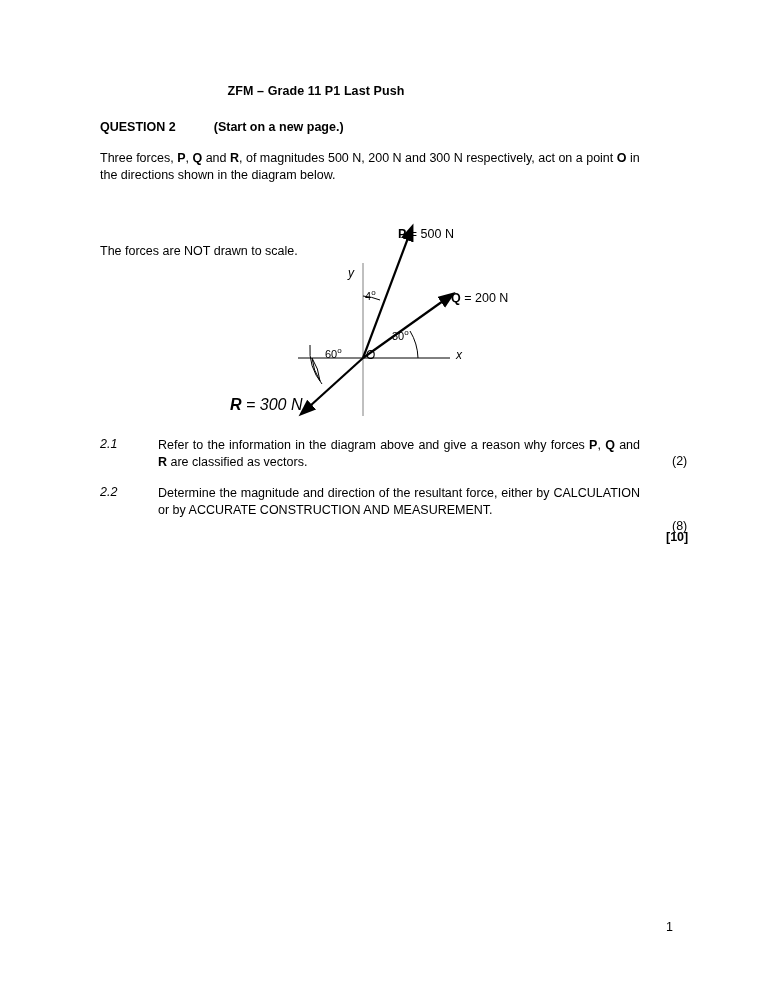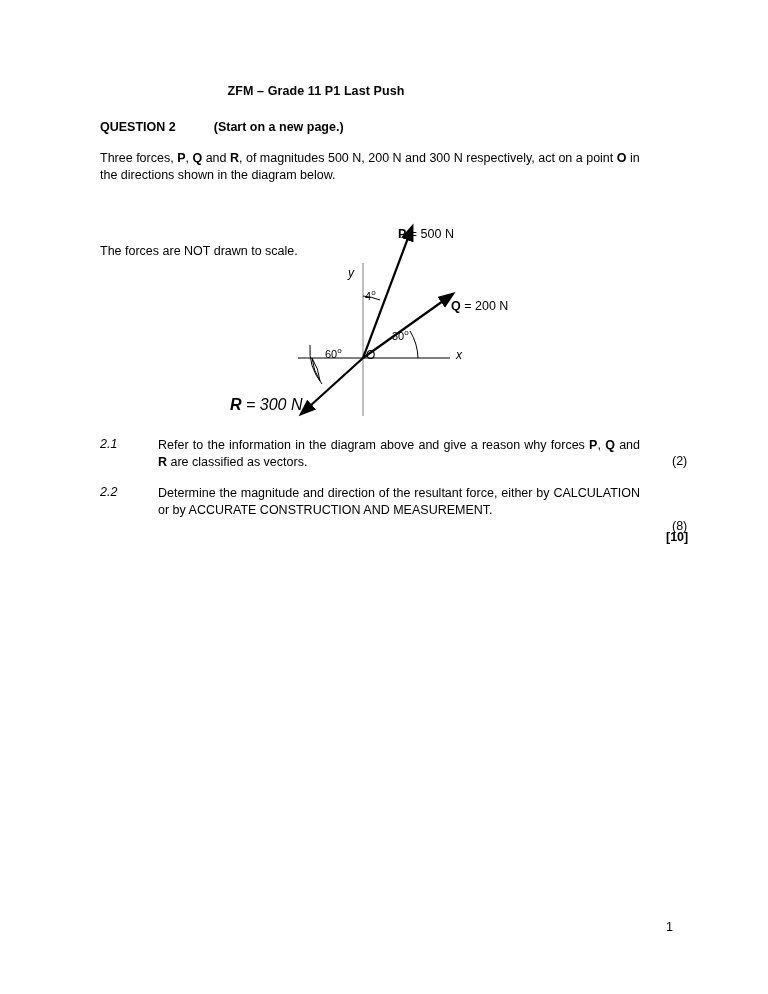"Q = 200 N" div { margin-top: 8px -> none }
